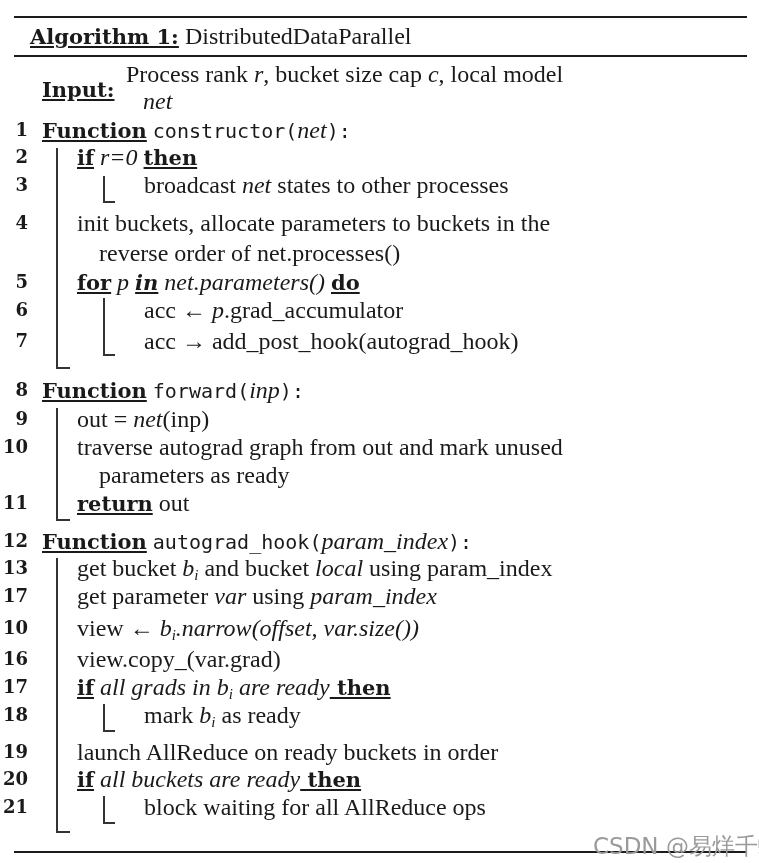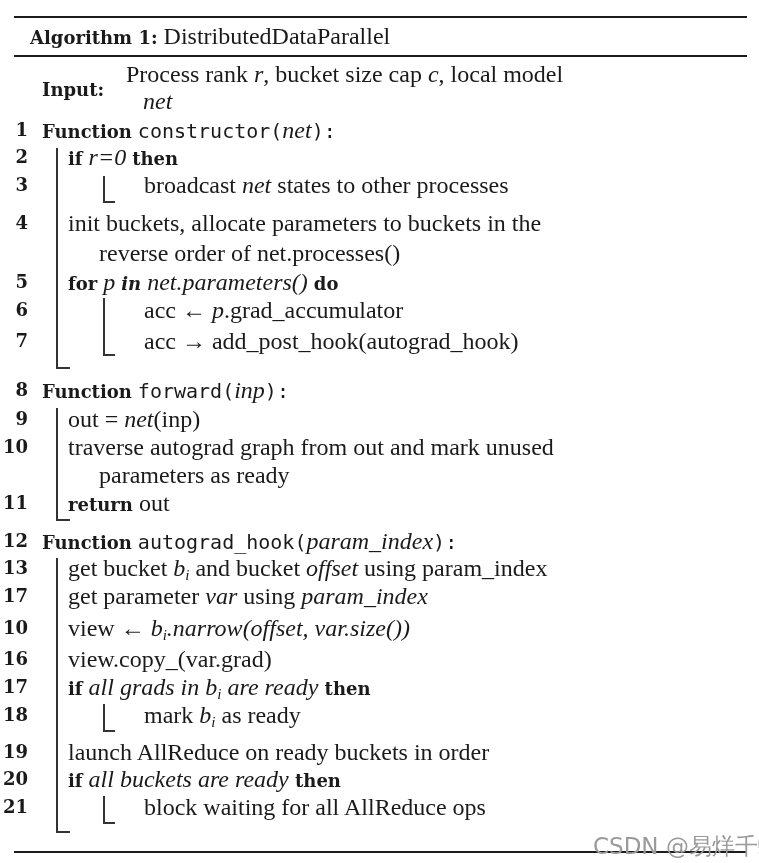"Algorithm 1:" .b { font-size: 18px -> 21px; text-decoration: none -> underline }
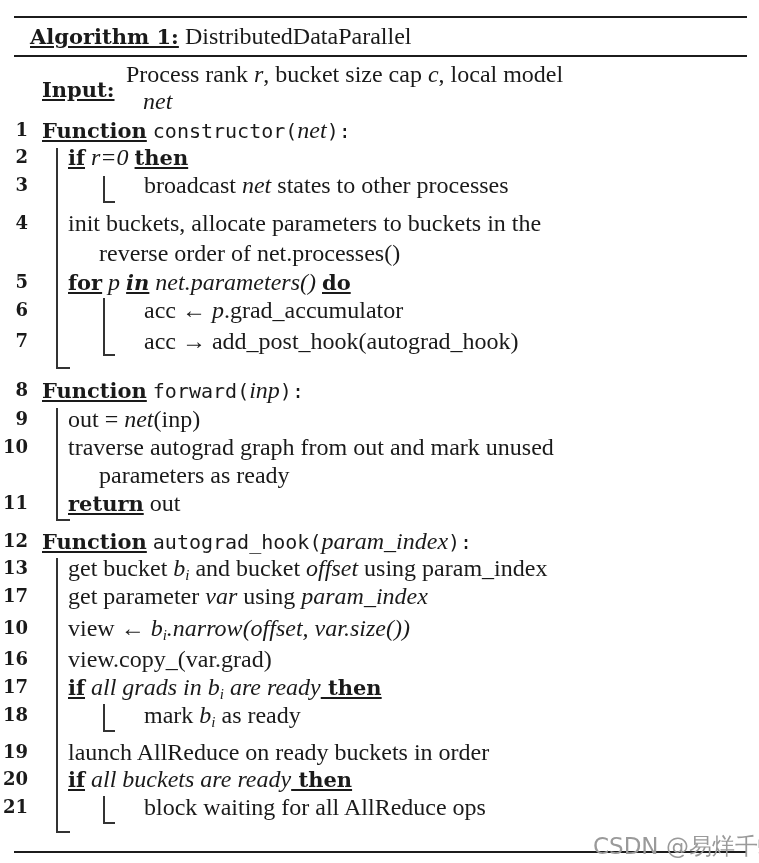"if r=0 then" .l1 { left: 68px -> 77px }
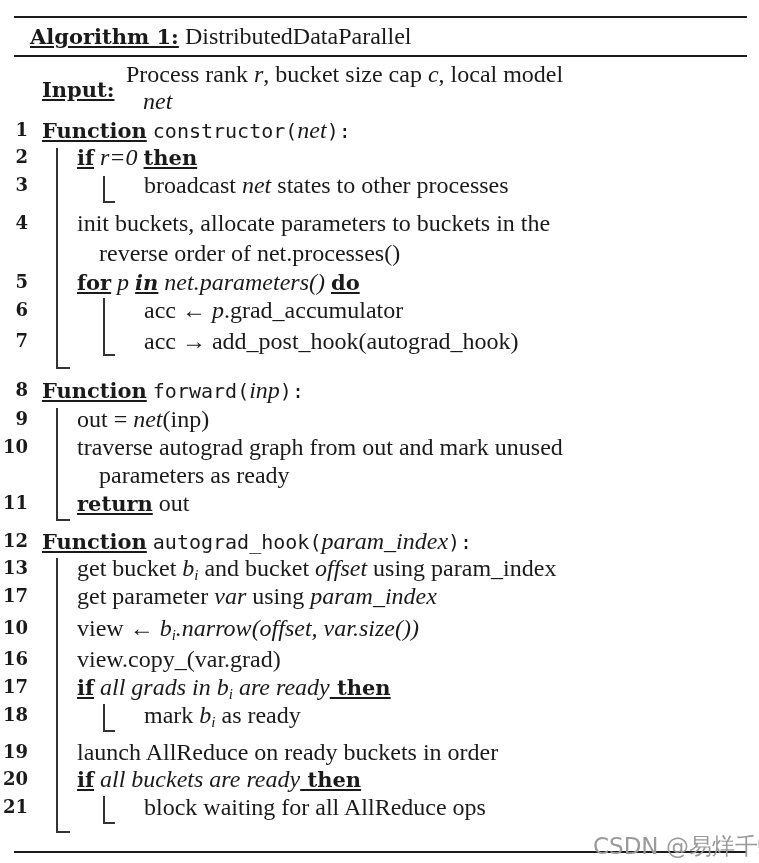"offset" span.i { text: offset -> local }
